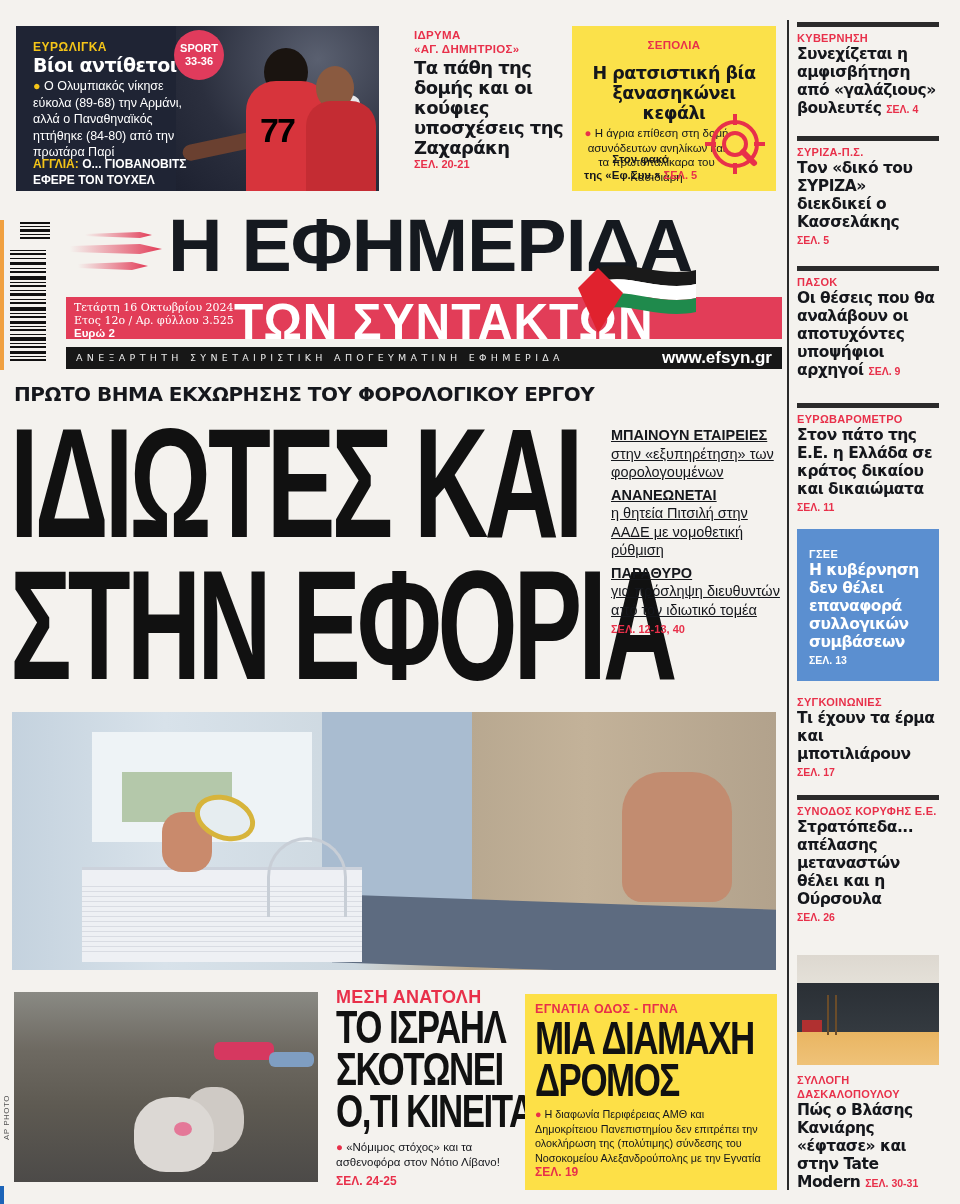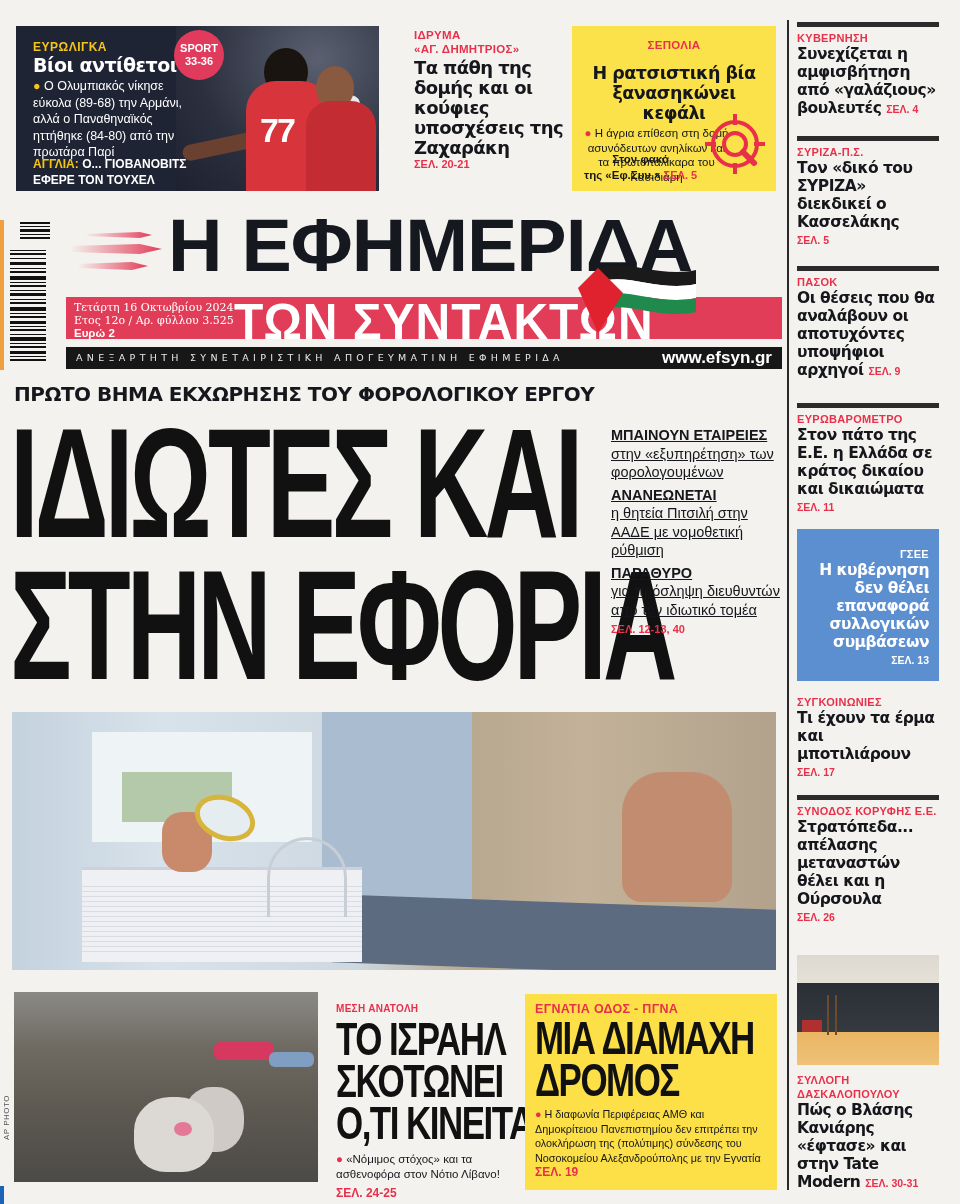"77" .player1 .num { color: #ffffff -> #000000 }
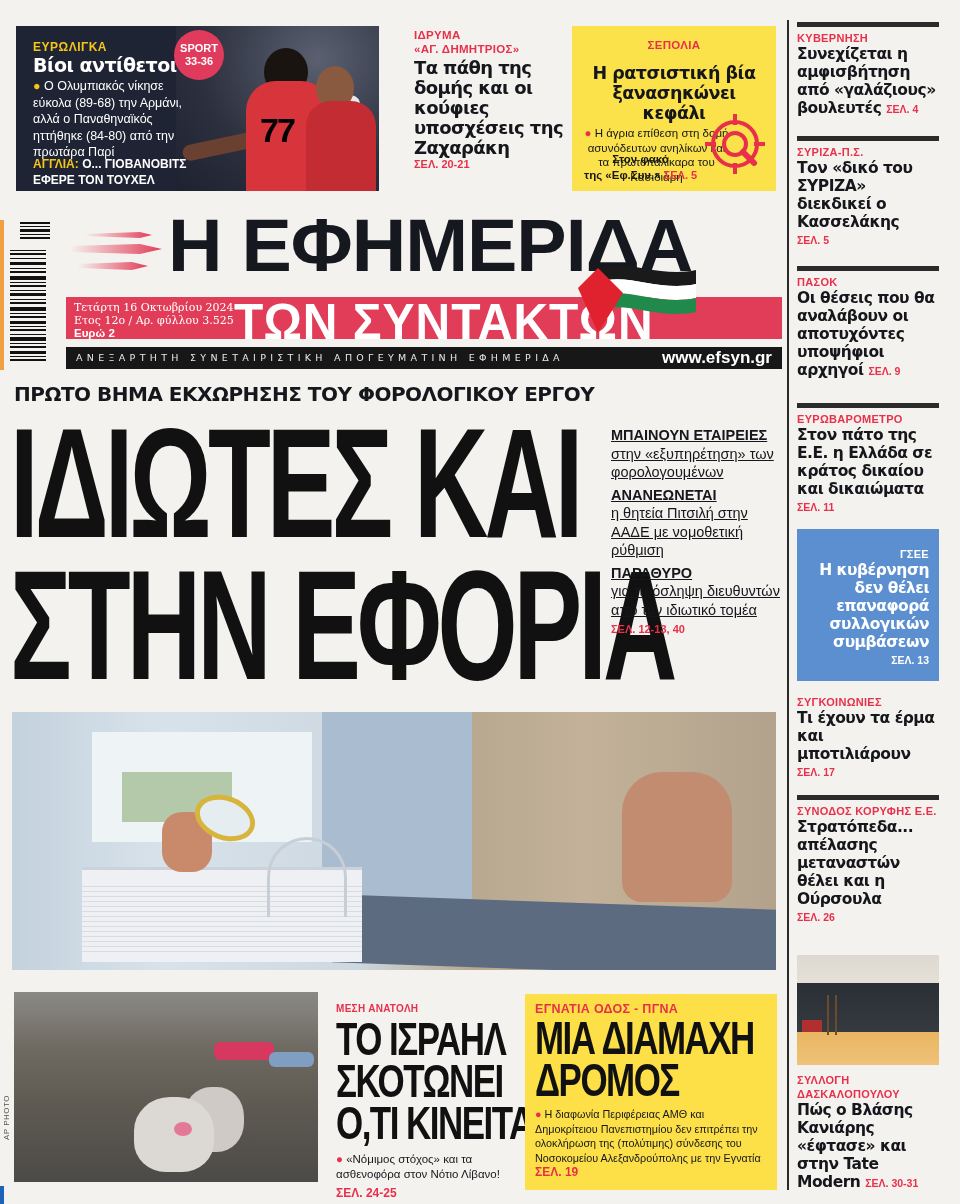"ΓΣΕΕ" .gsee { text-align: right -> none }
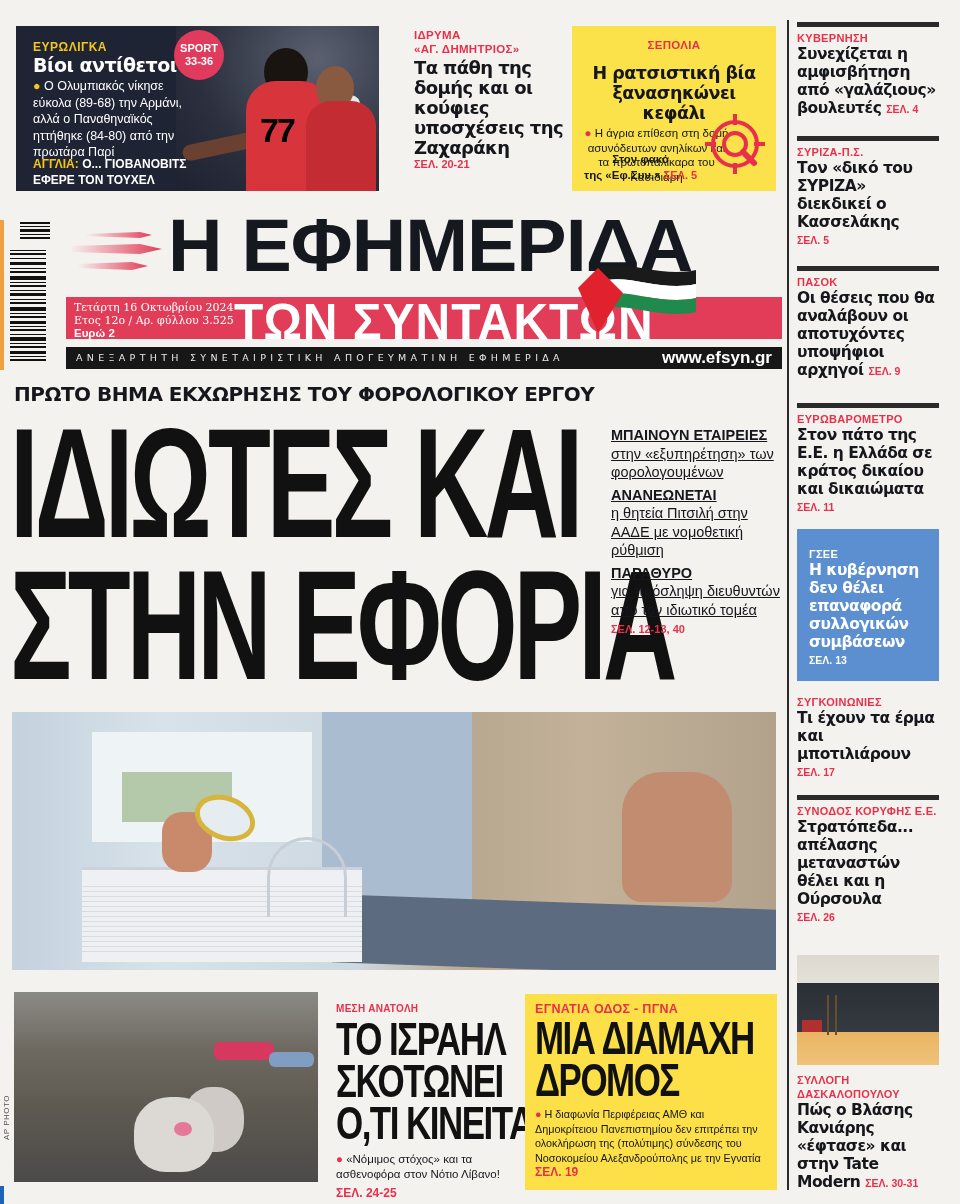"ΜΕΣΗ ΑΝΑΤΟΛΗ" div.kicker-red { font-size: 10px -> 18px; margin-top: 12px -> none }
